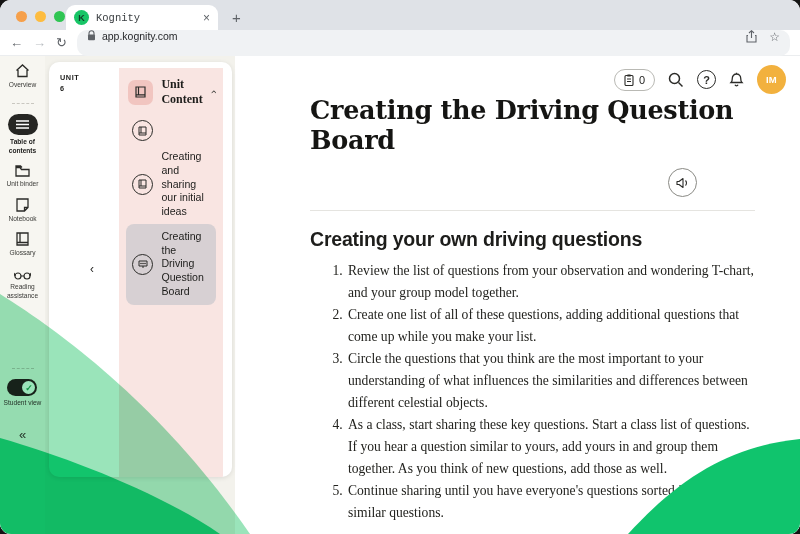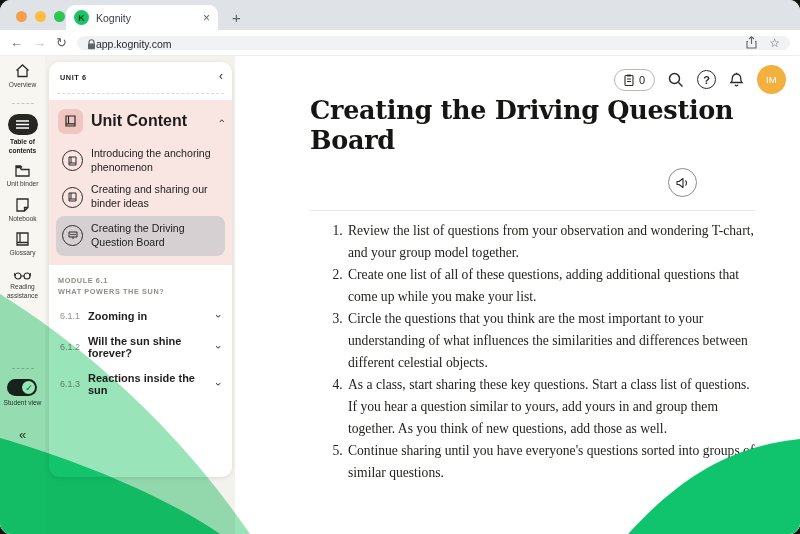"Kognity" .tab-title { font-family: none -> Liberation Mono, monospace }
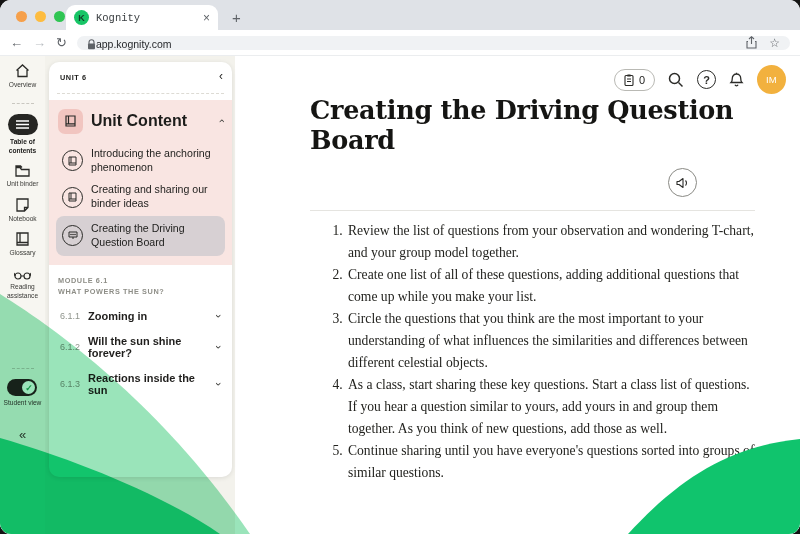"app.kognity.com" .urlbar { align-items: flex-end -> flex-start; gap: none -> 6px; height: 14px -> 26px }
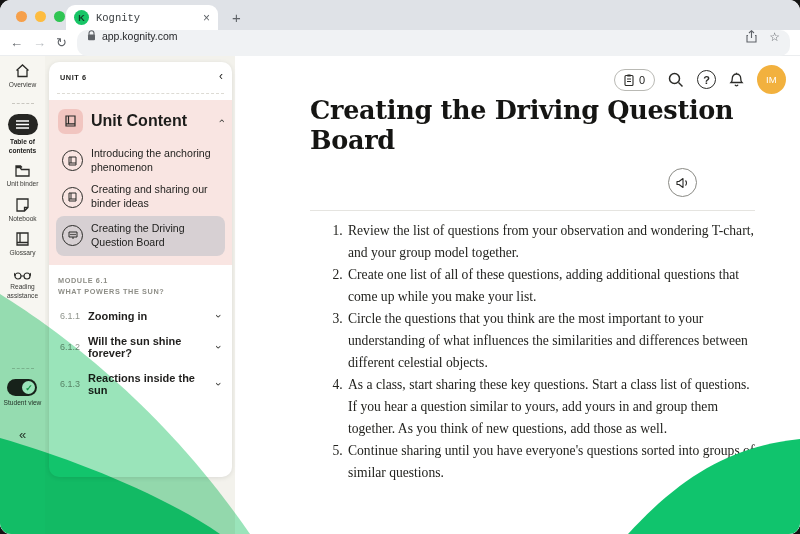"UNIT 6" .panel { flex-direction: column -> row }
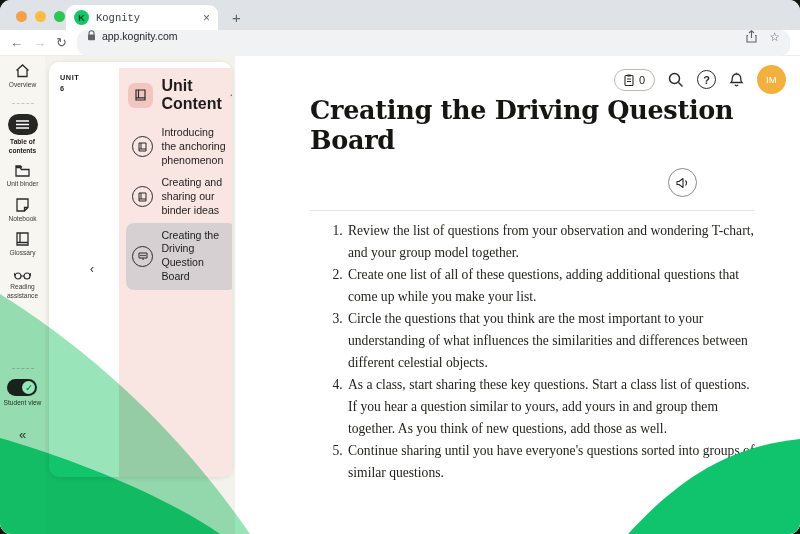"Unit Content" .uc-title { font-family: none -> Liberation Serif, serif; font-size: 16px -> 12px }
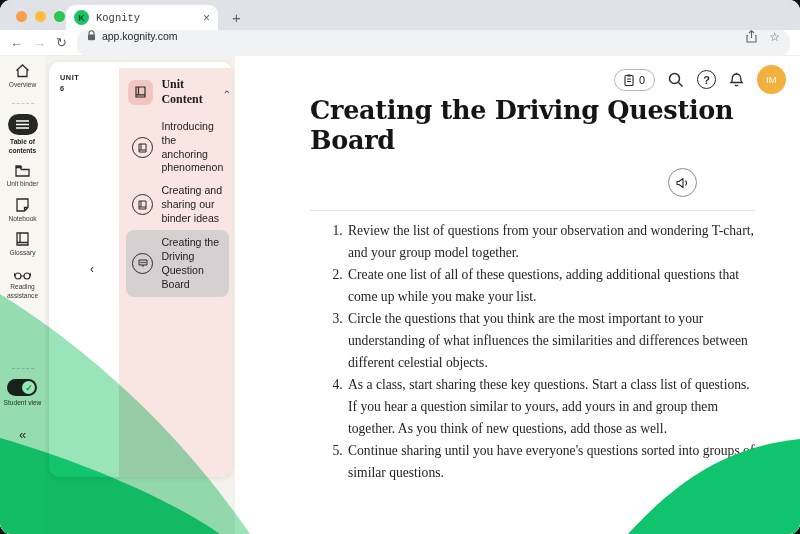"IM" .avatar { font-weight: normal -> bold }
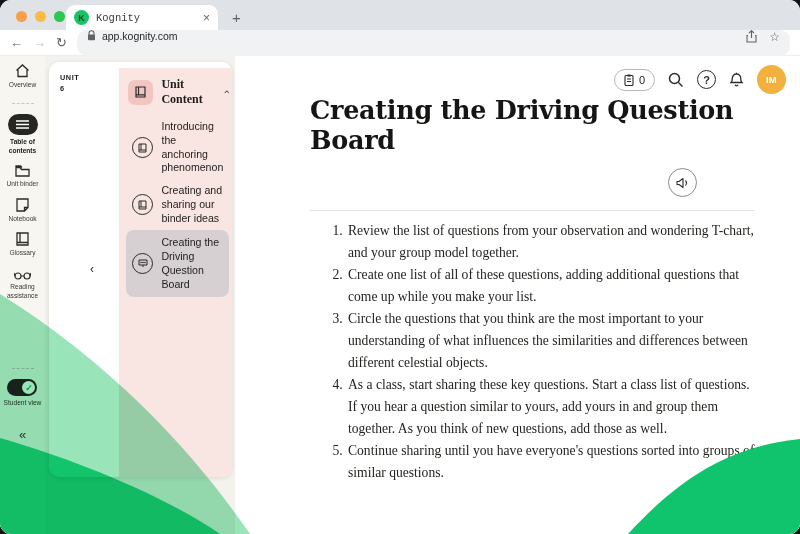"Introducing the anchoring phenomenon" span.uc-label { html: <span>Introducing the anchoring phenomenon</span> -> none }
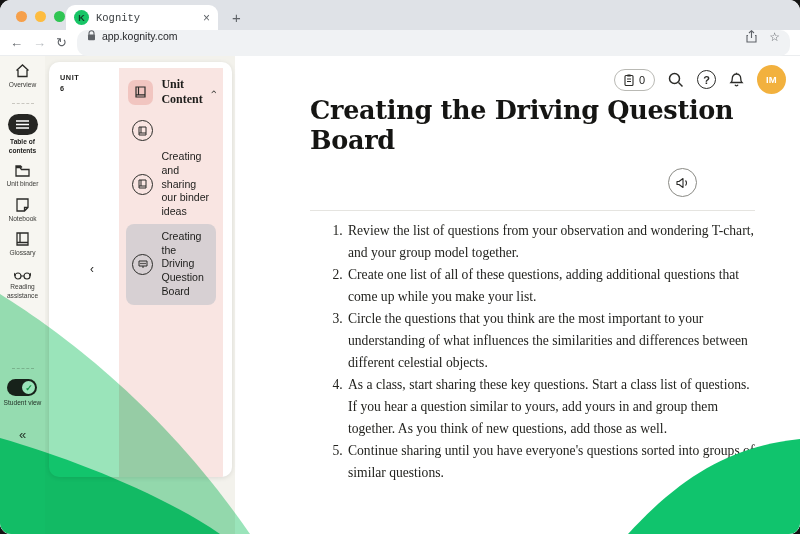"Creating and sharing our binder" span.uc-label { text: binder -> initial }
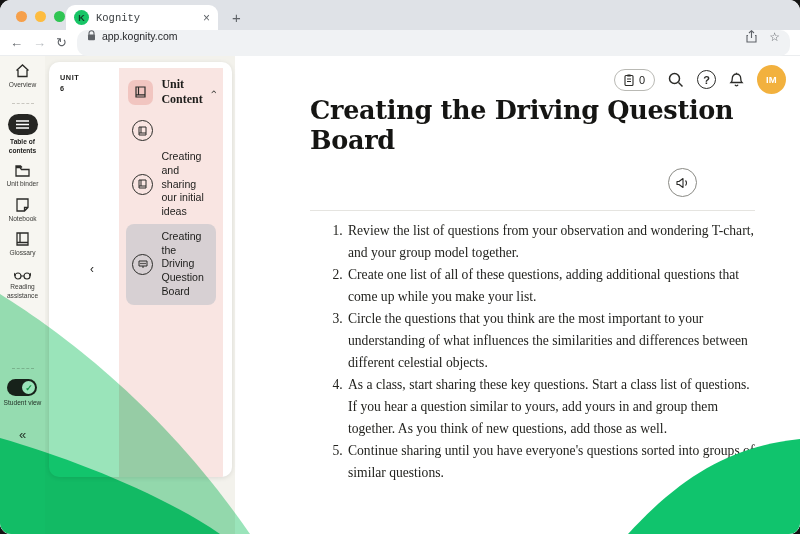"Creating your own driving questions" h2.section-heading { html: none -> <h2>Creating your own driving questions</h2> }
